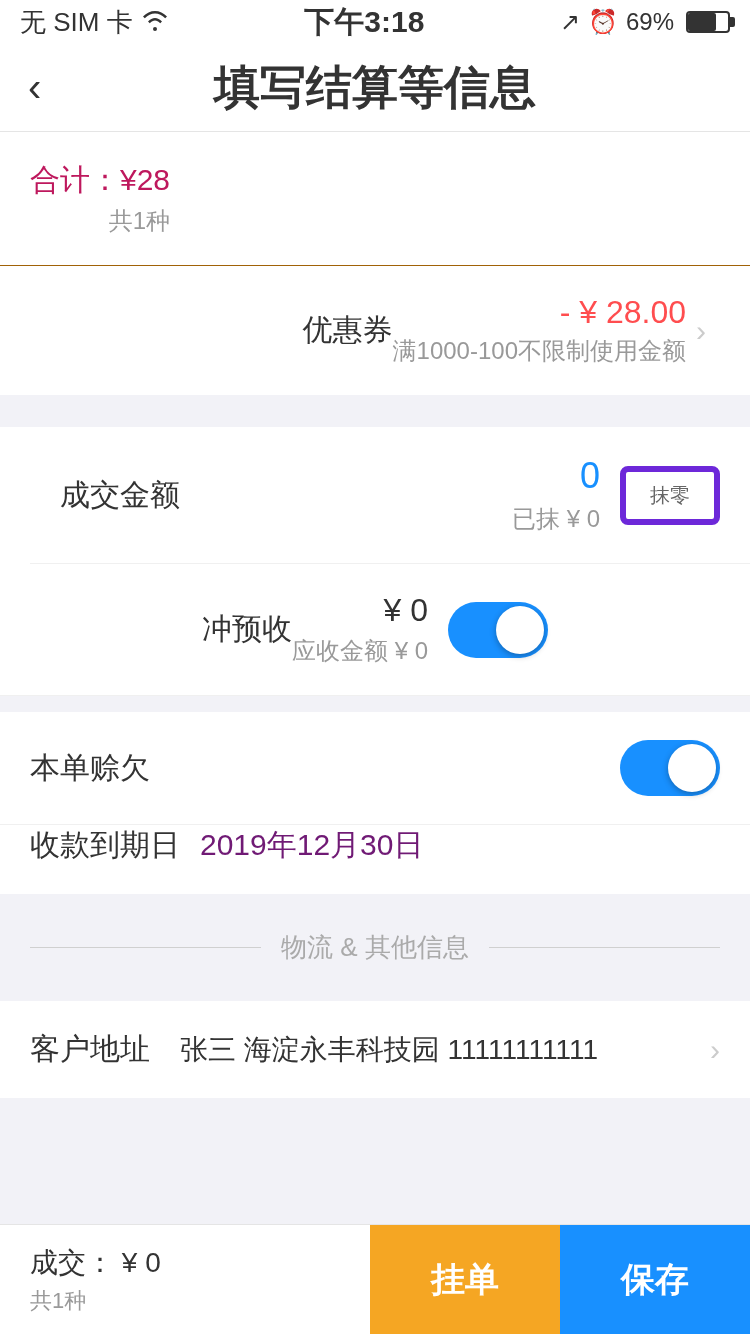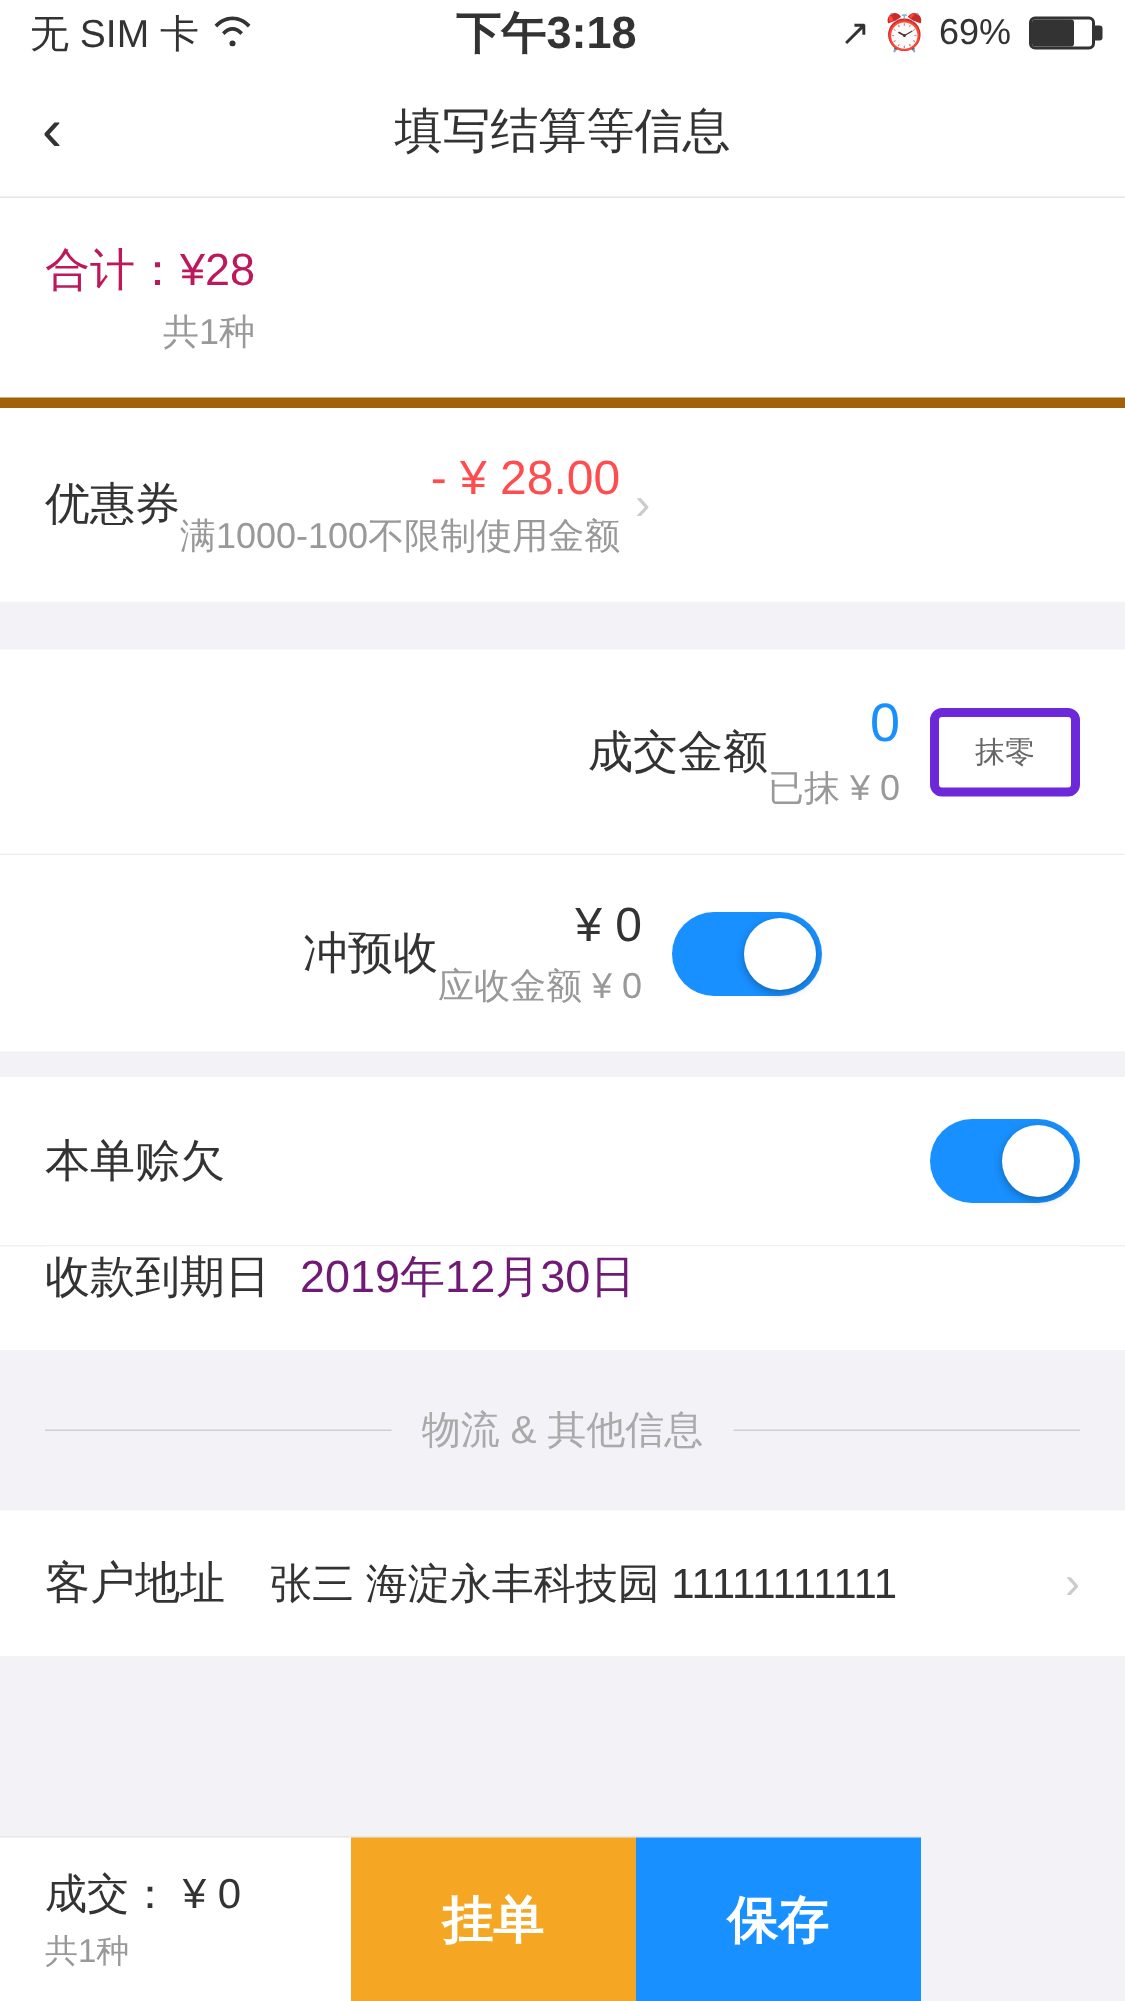"填写结算等信息" .nav-title { font-size: 32px -> 46px; font-weight: 400 -> 700 }
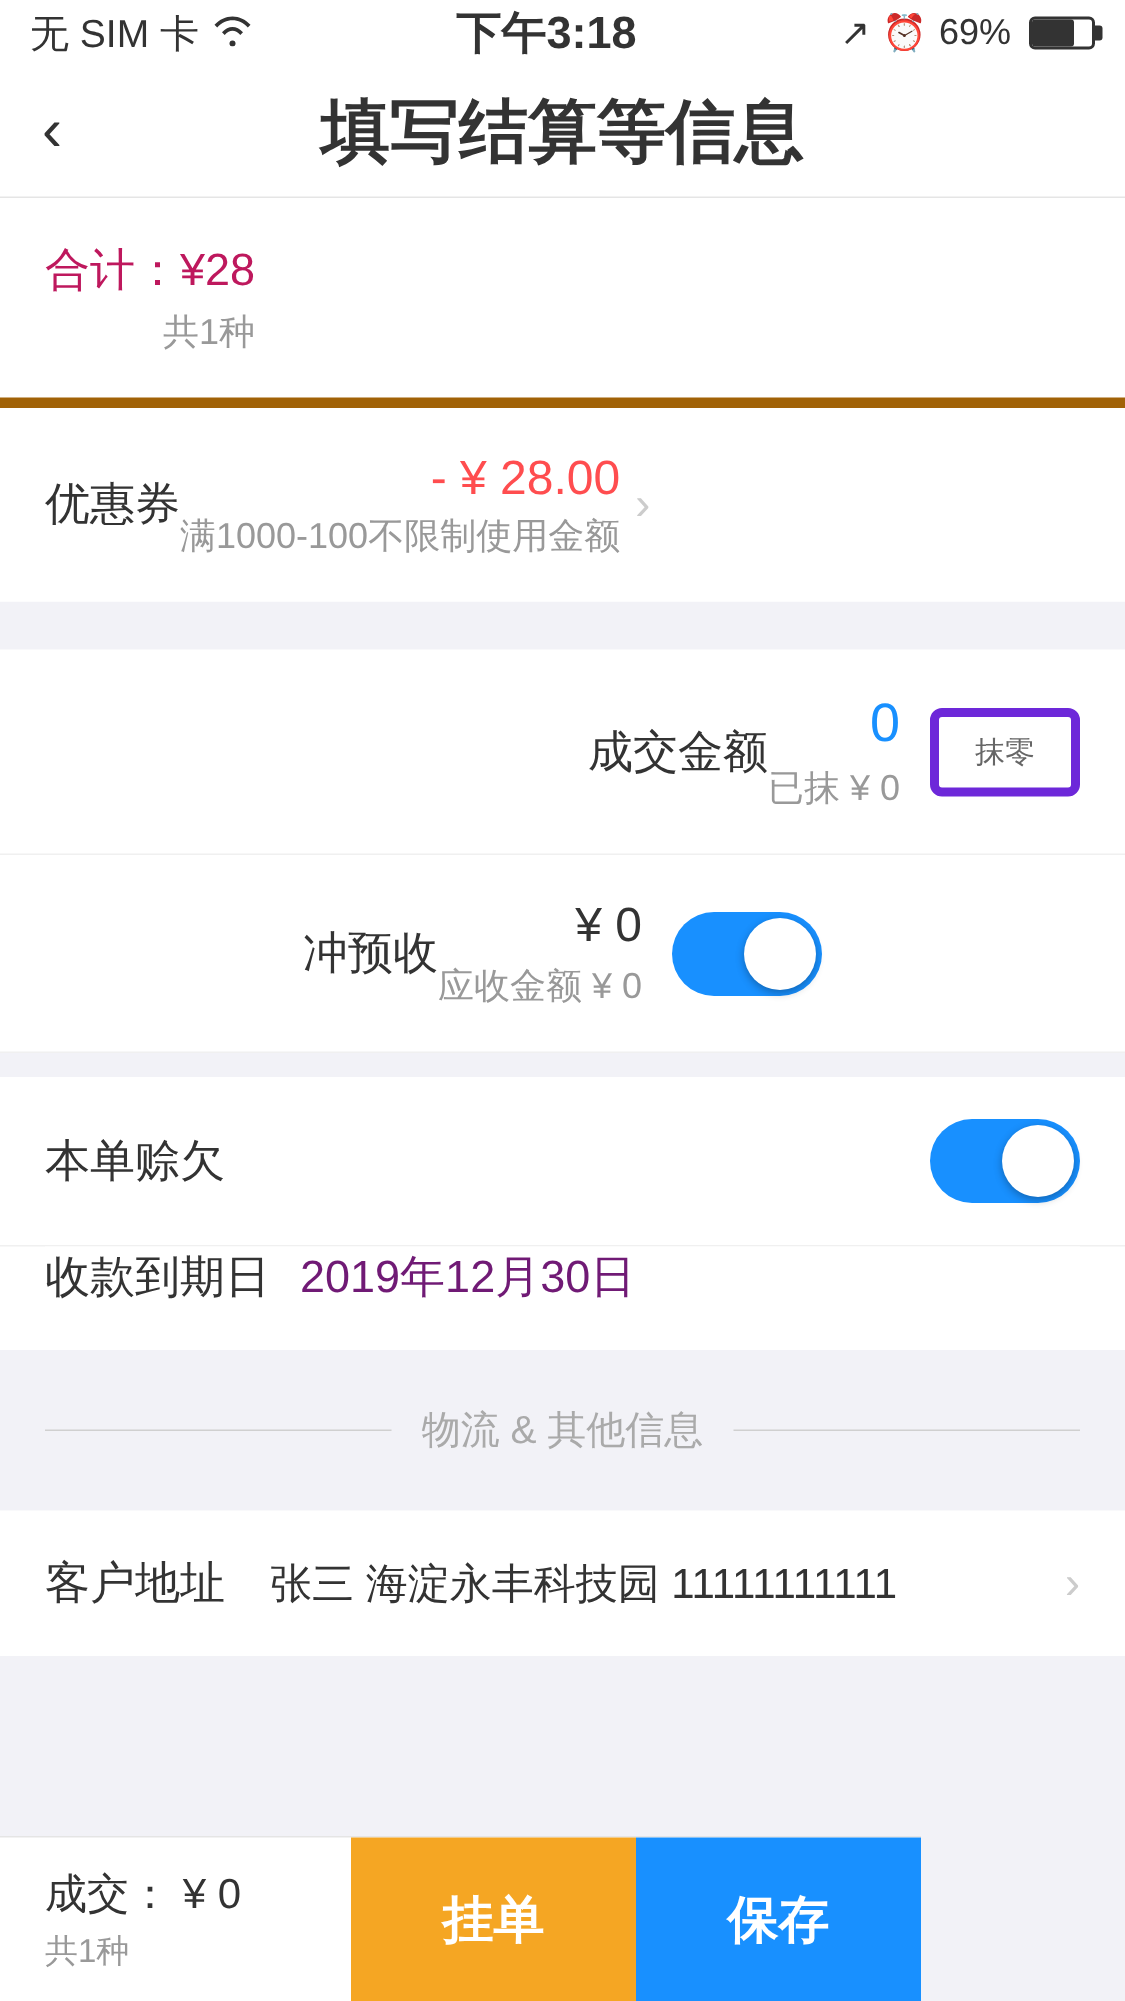"优惠券" .coupon-row { border-top: 7px solid #a16207 -> 1px solid #a16207; justify-content: flex-start -> flex-end; padding: 28px 30px -> 28px 44px }
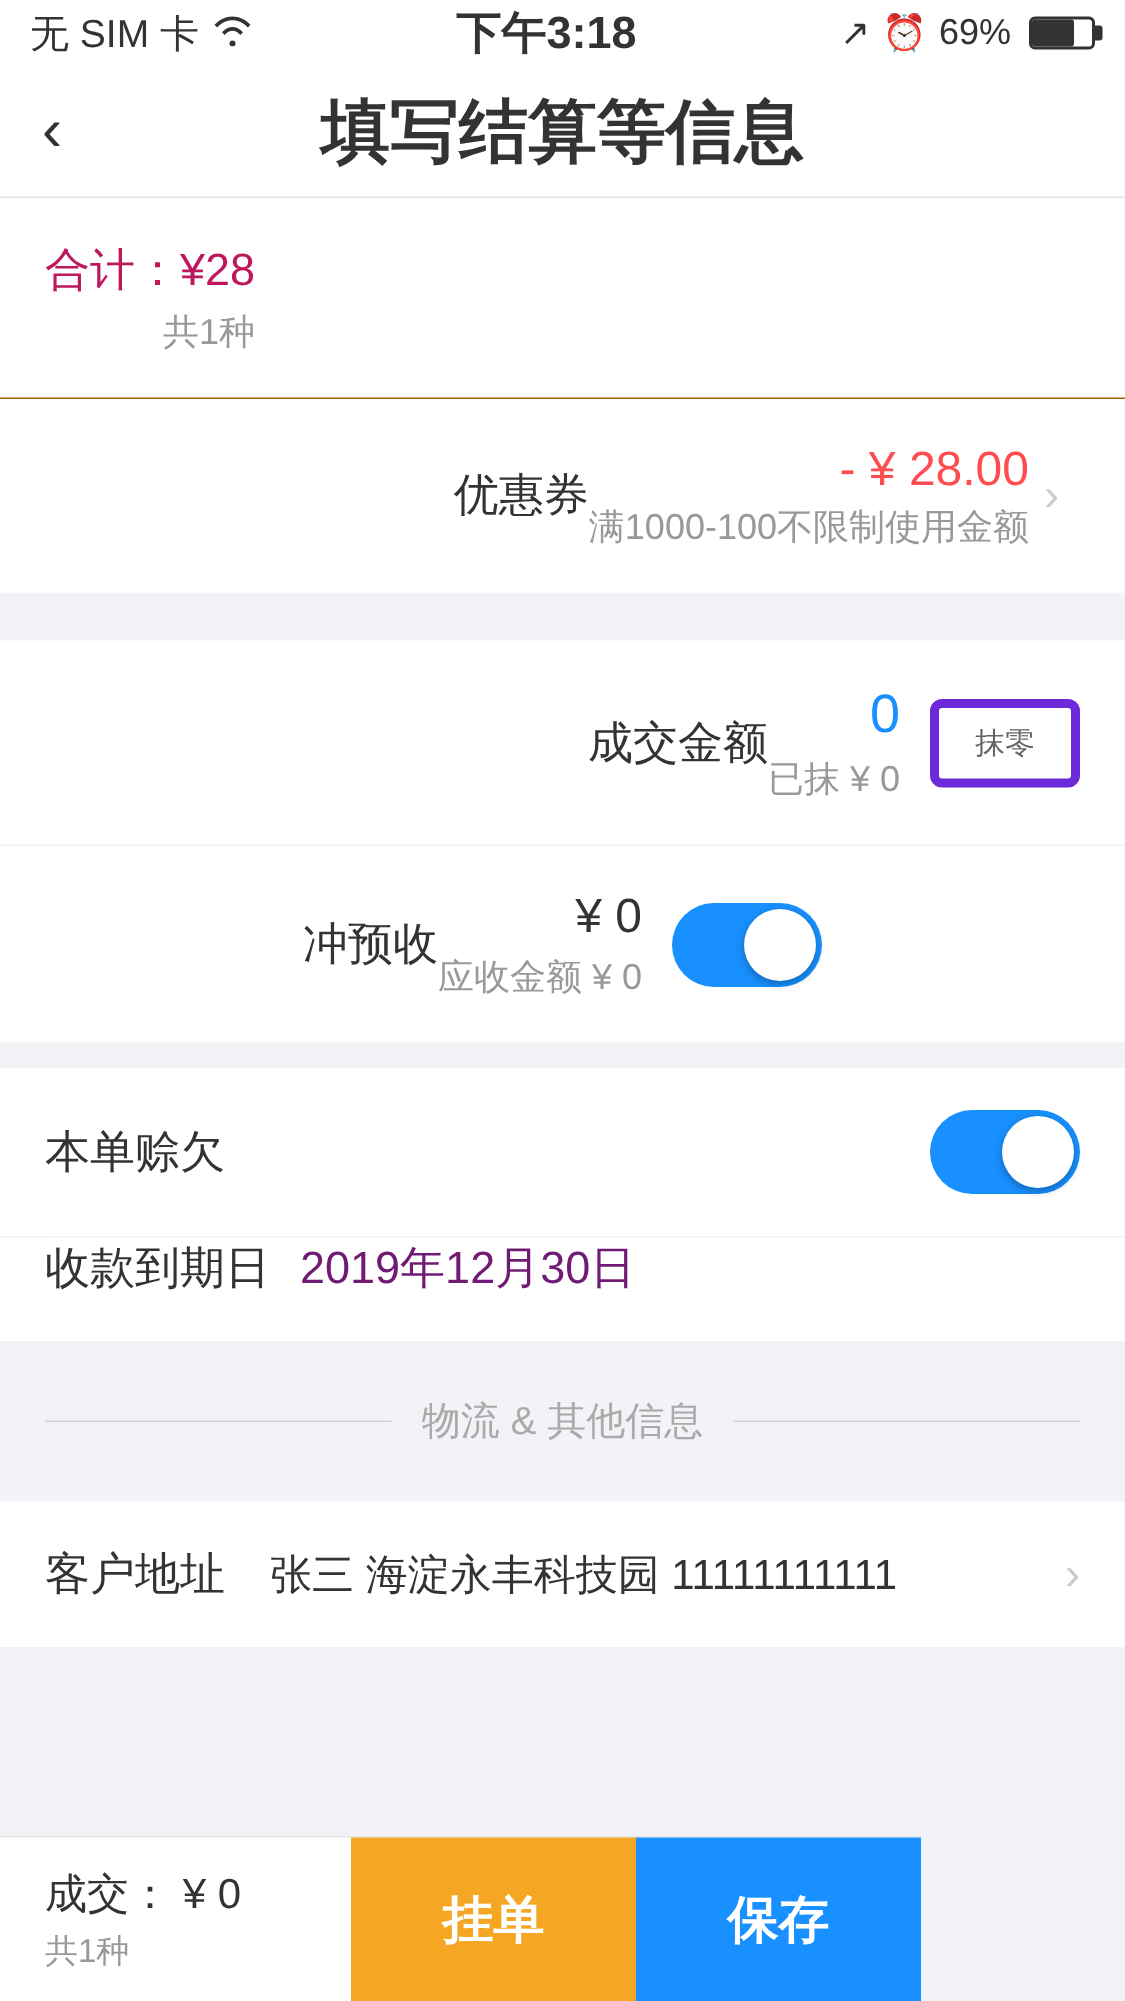"成交金额" .form-row { justify-content: flex-end -> space-between; margin-left: none -> 30px }
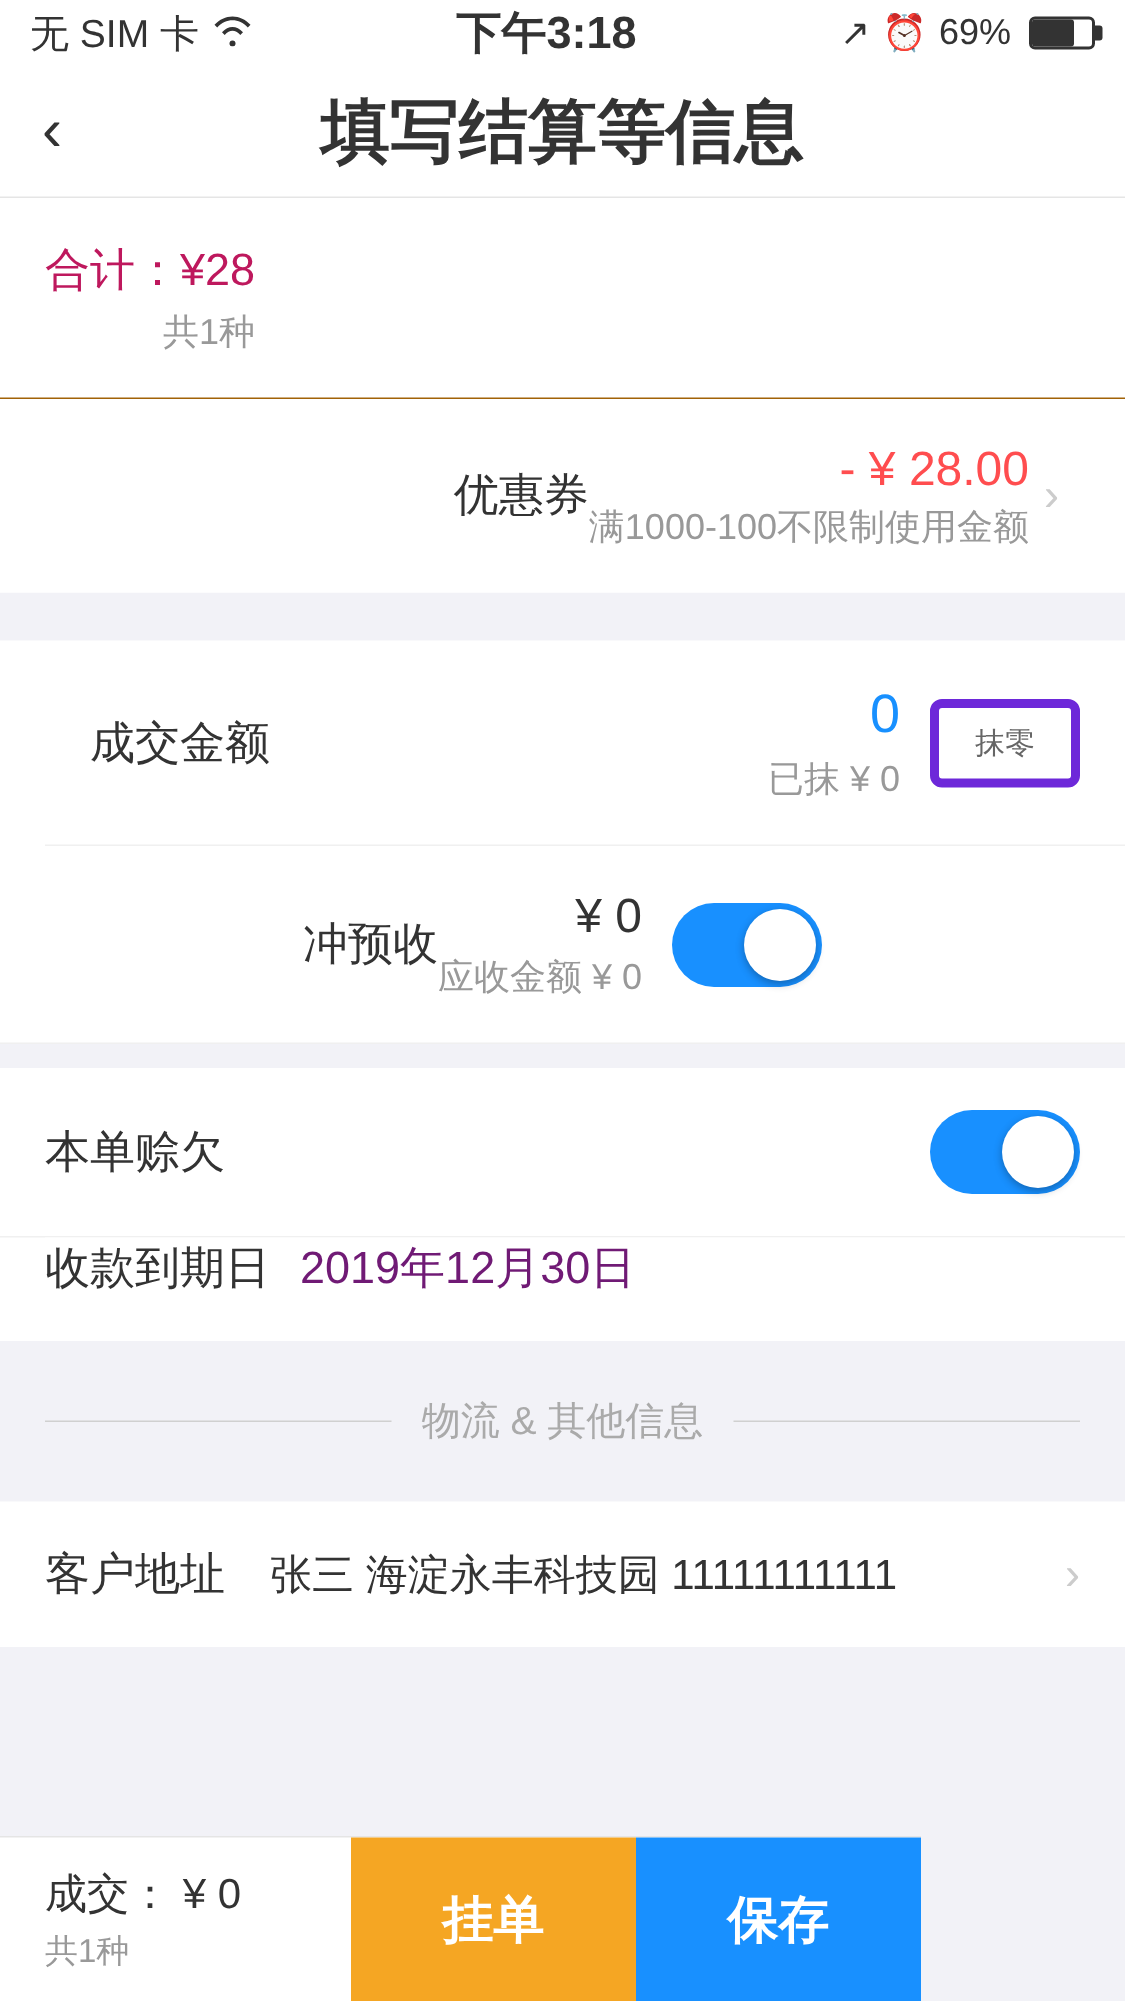"成交： ¥ 0" .bottom-bar { width: 614px -> 750px }
